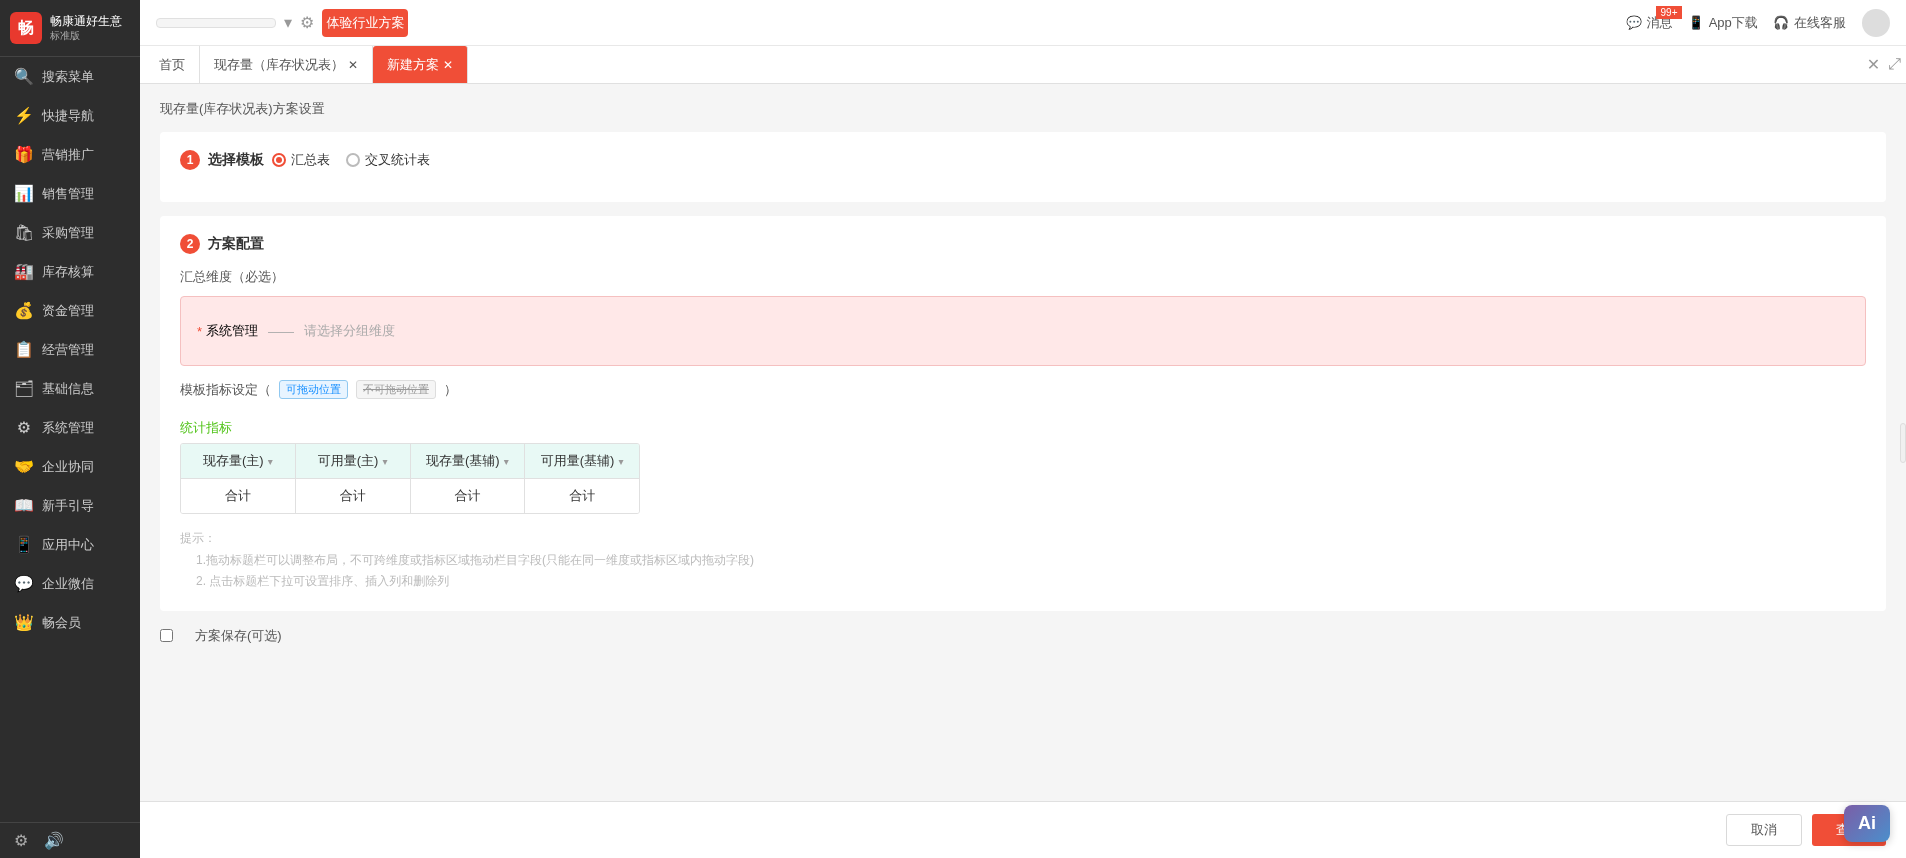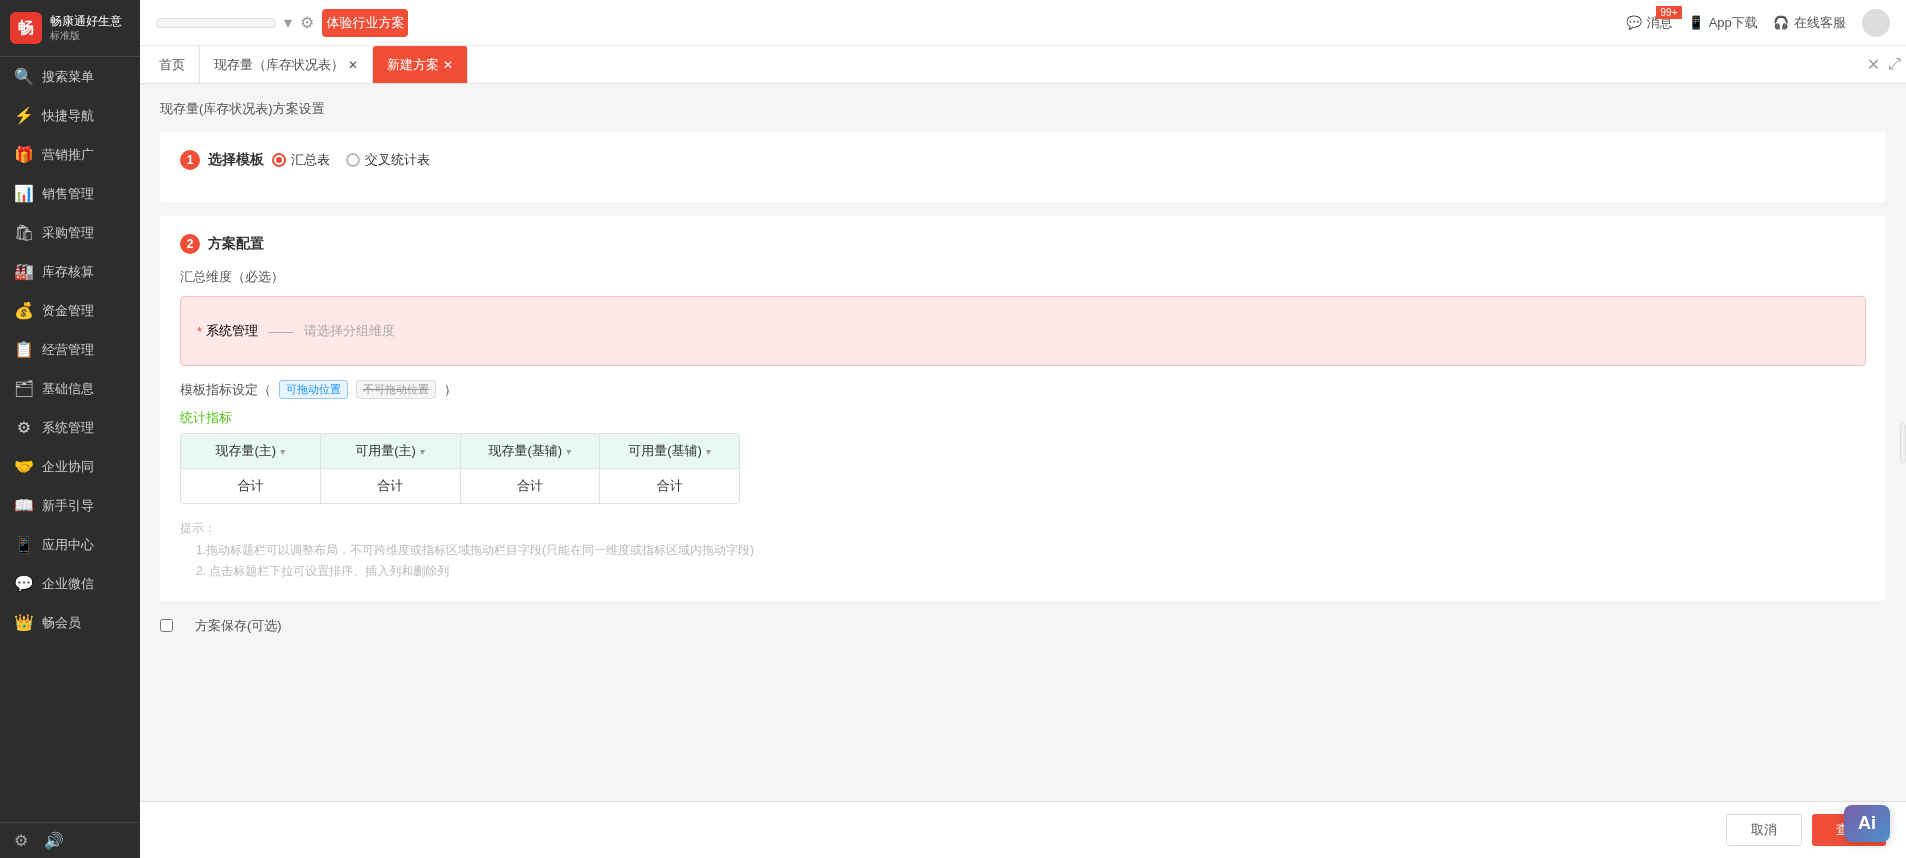"模板指标设定（" .indicator-label { margin-bottom: 10px -> 20px }
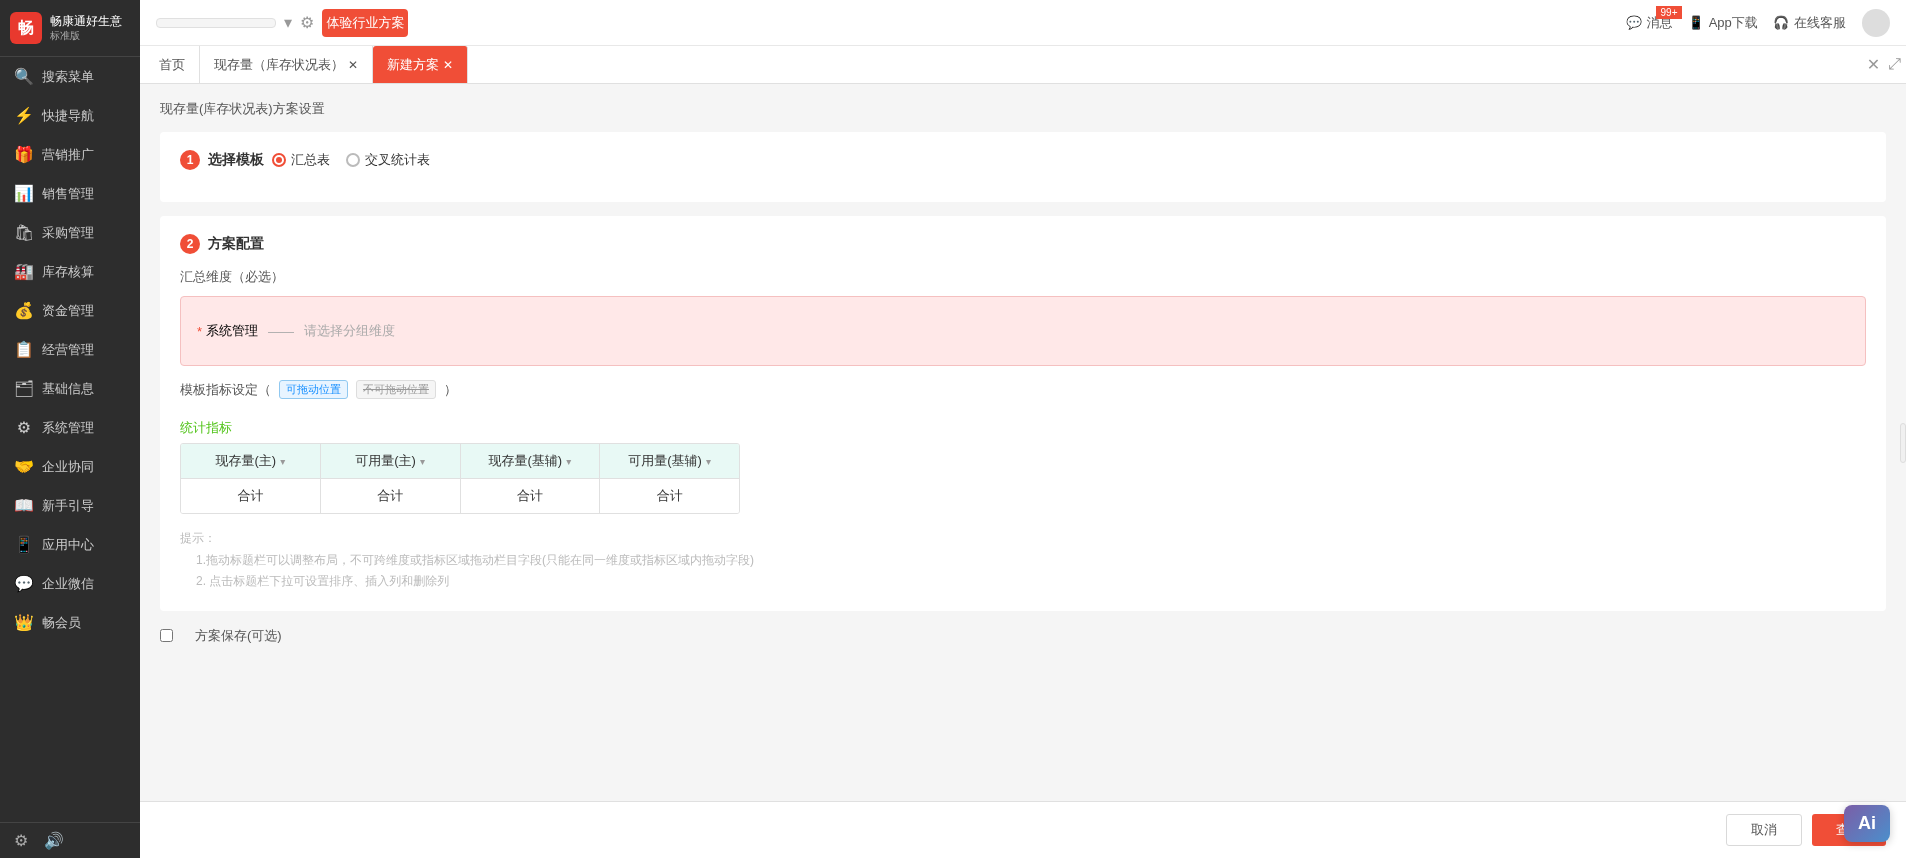"现存量(主)" .stat-table { width: 560px -> 460px }
